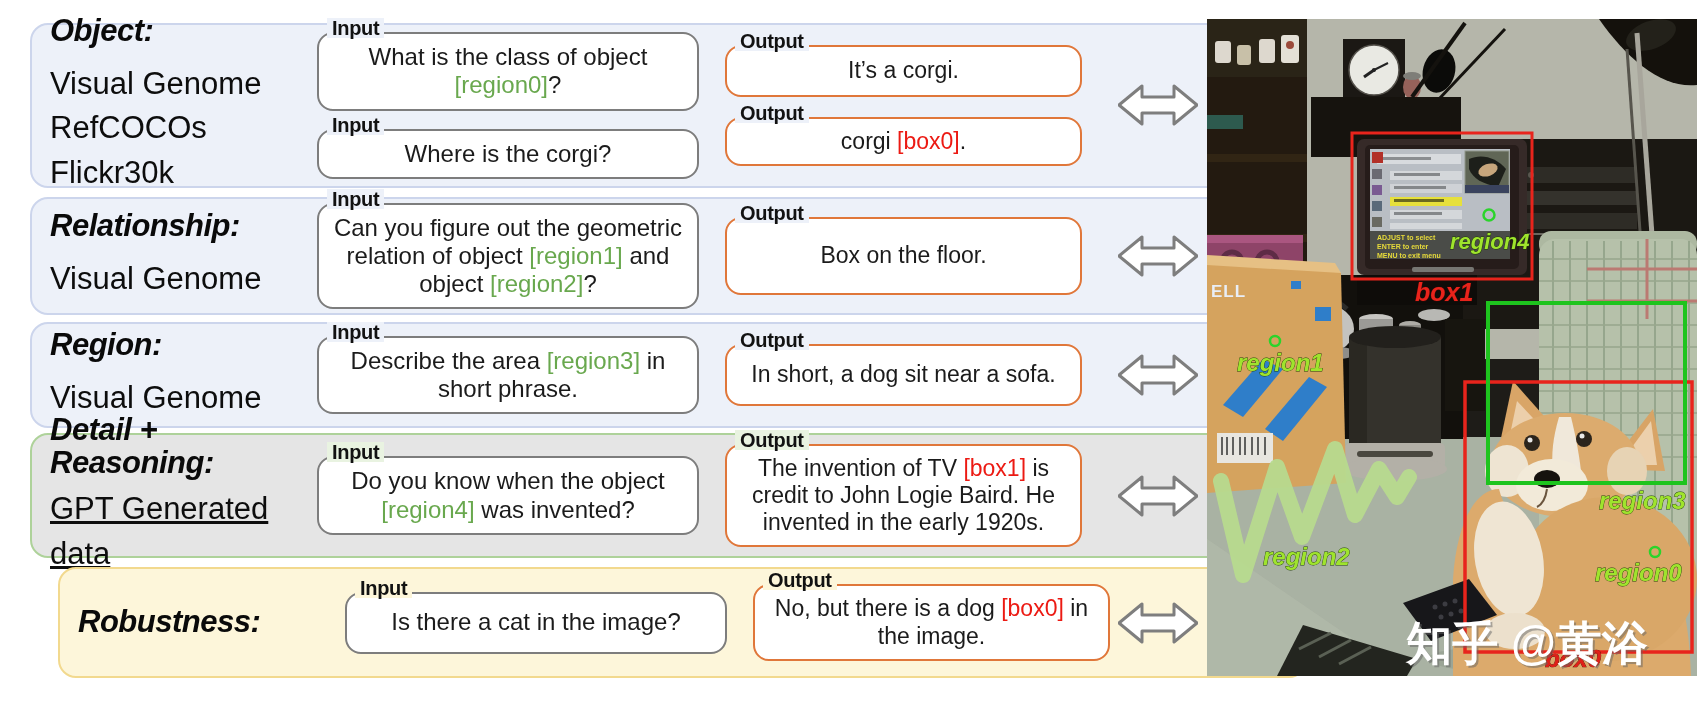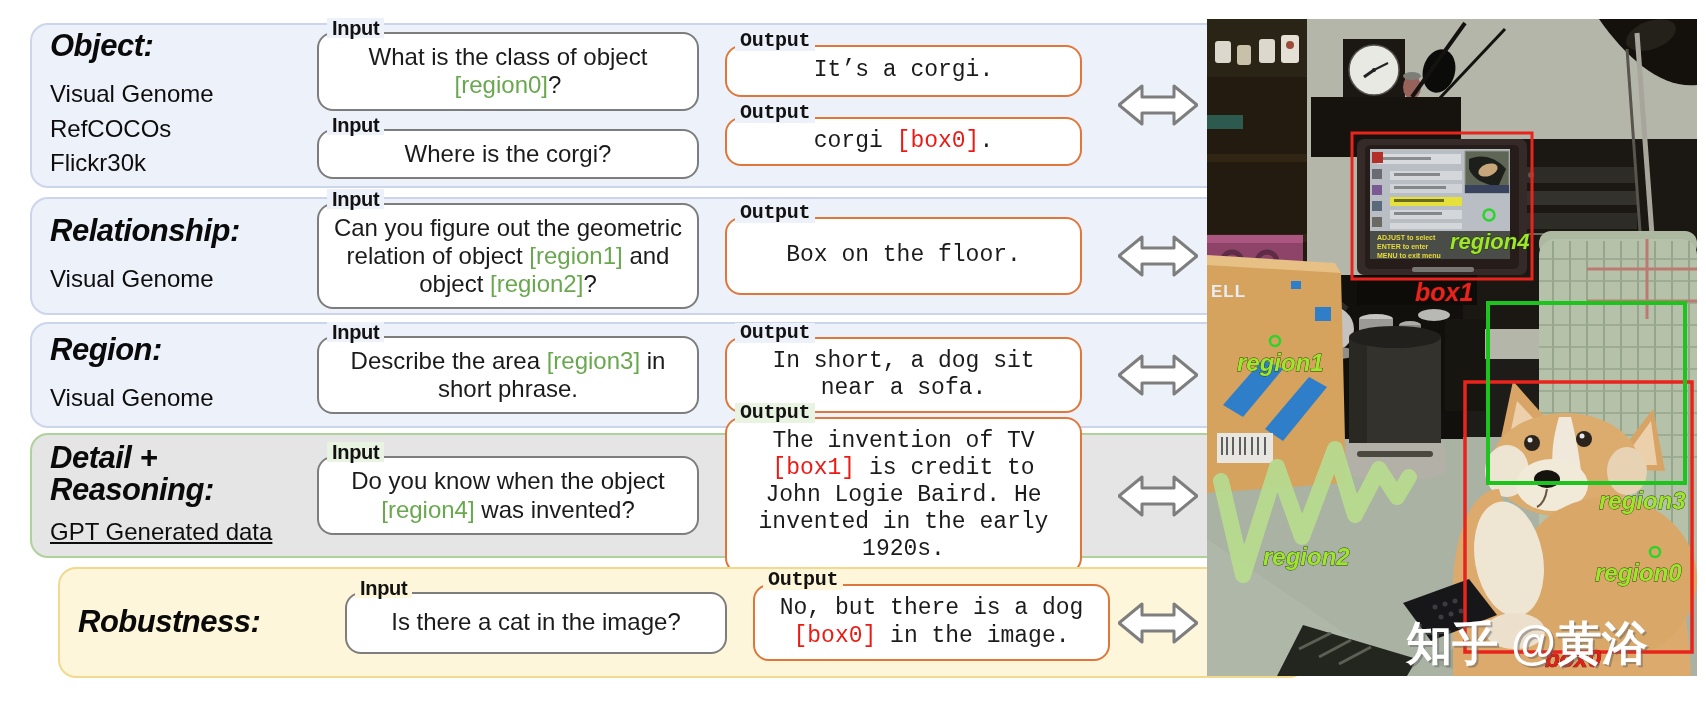"Output" .out-col { font-family: Liberation Mono, monospace -> none }
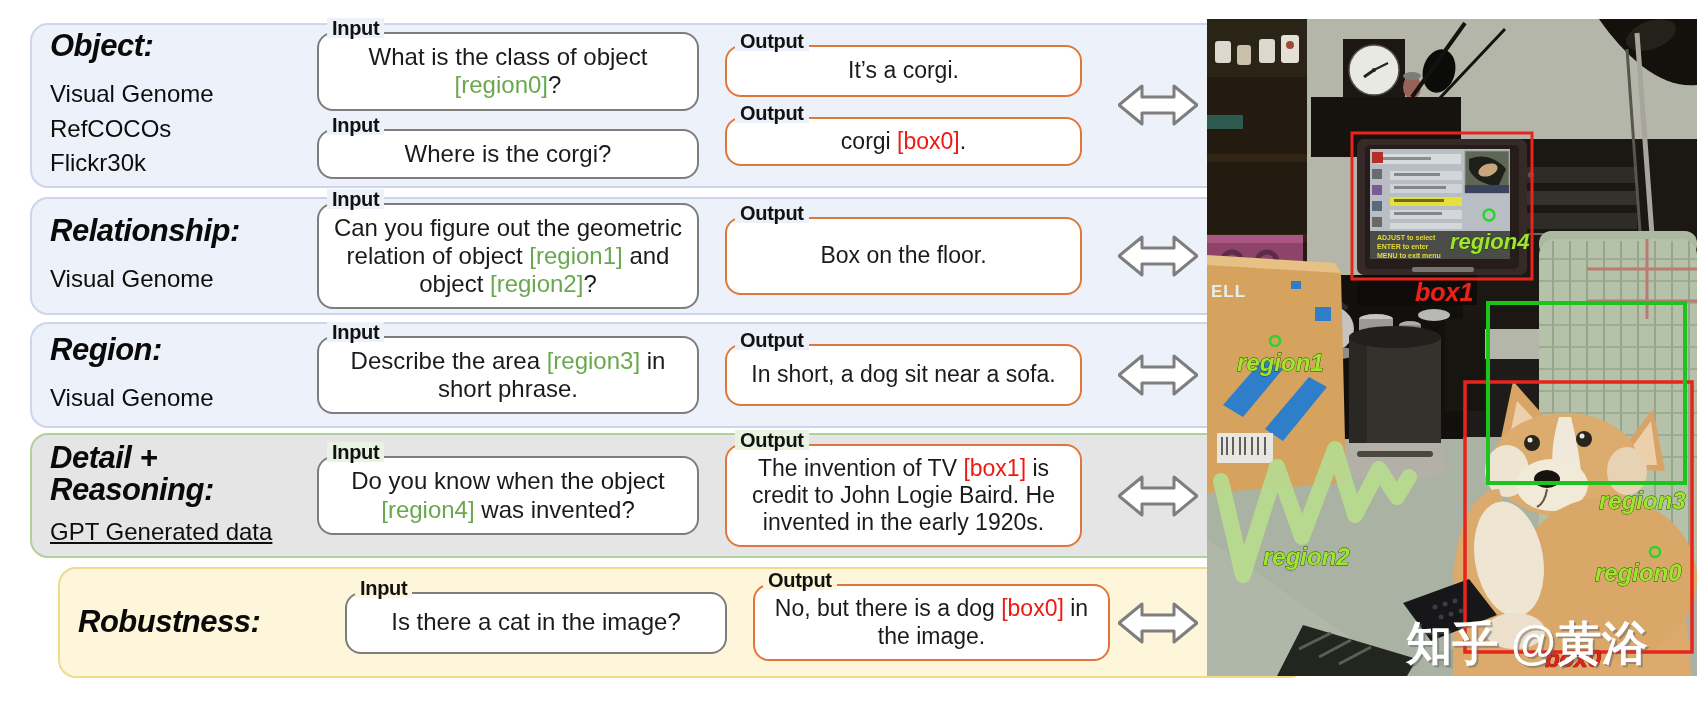"Visual Genome" .sec-sources { font-size: 24px -> 31px }
